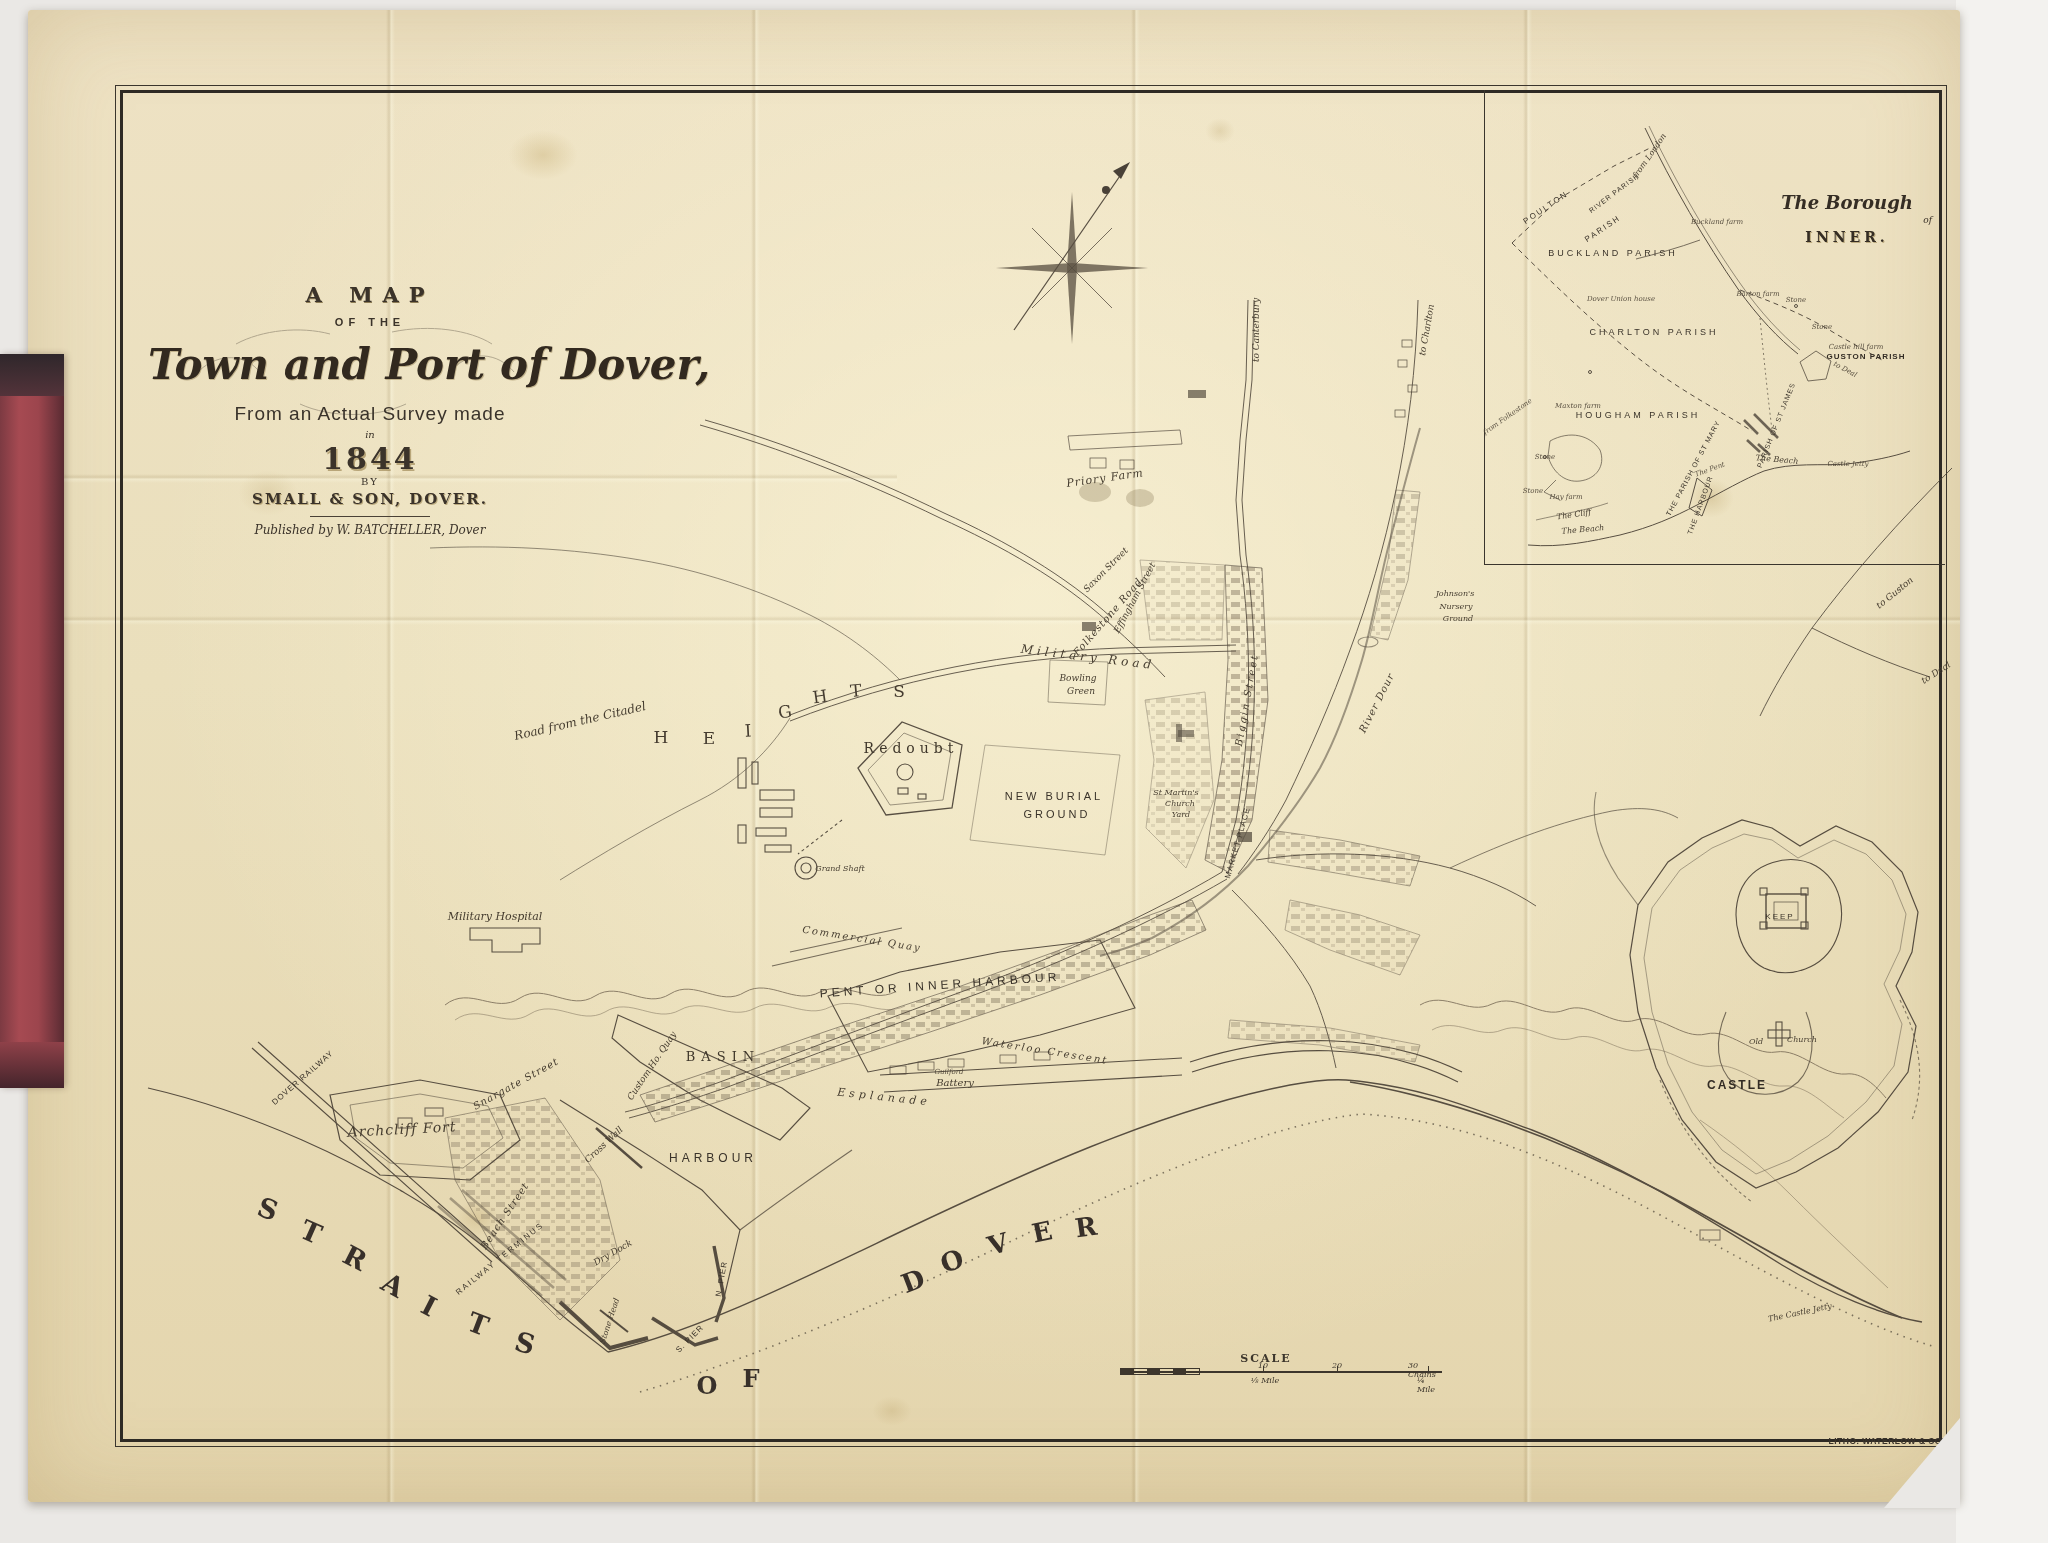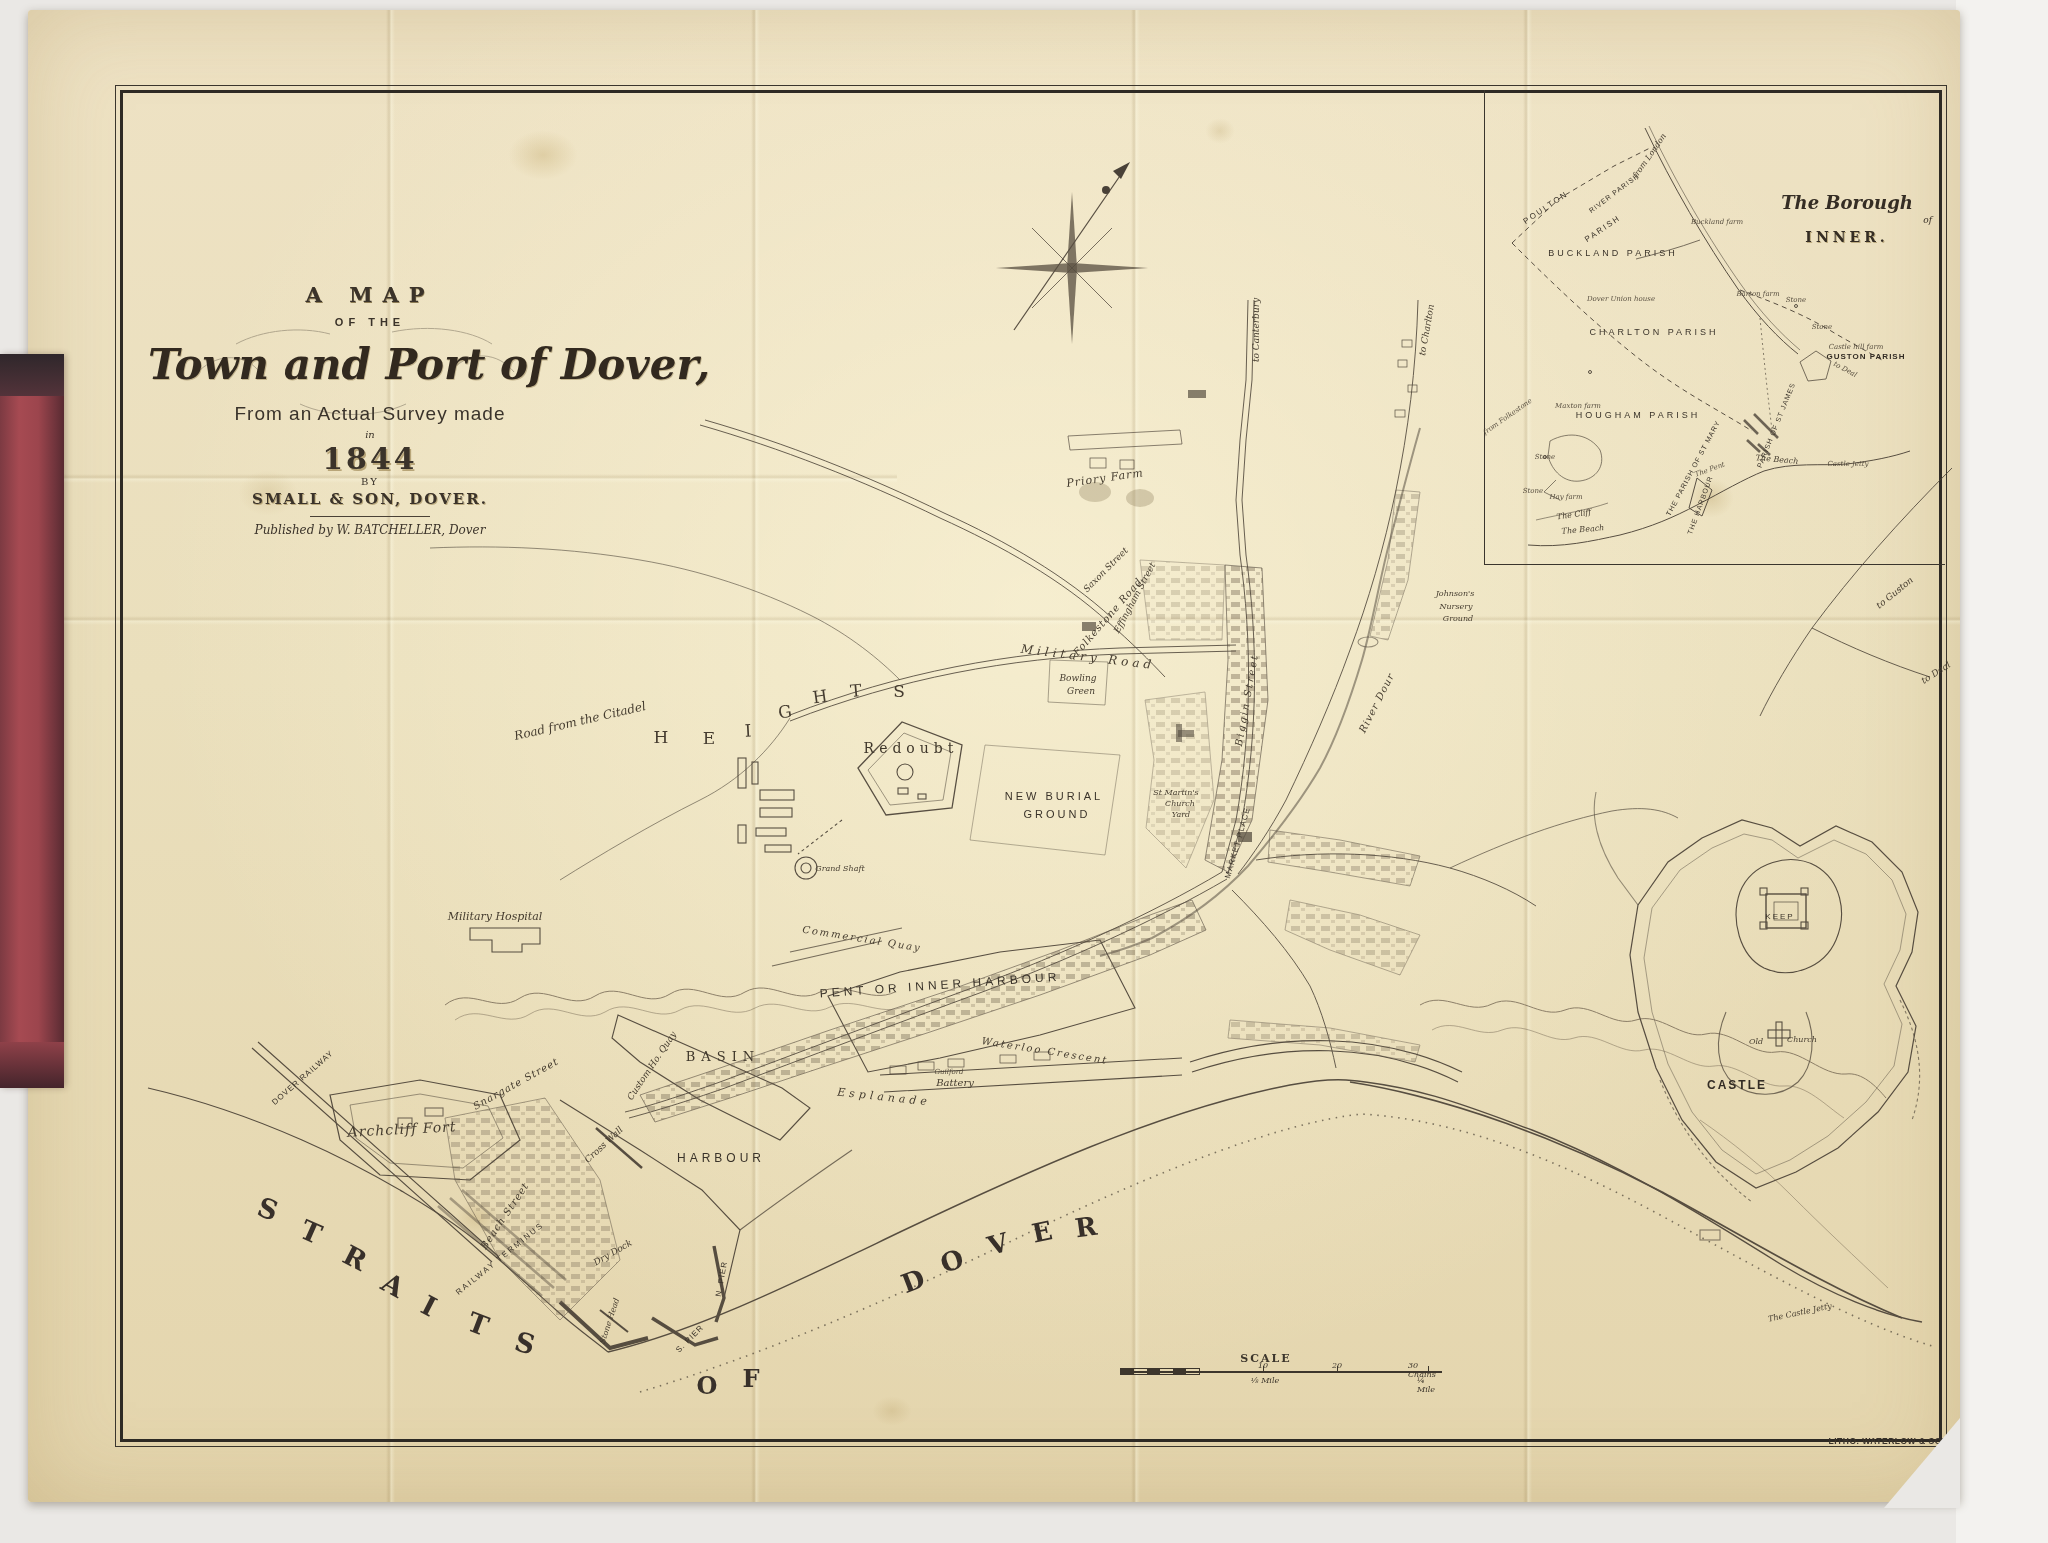"HARBOUR" span.lbl { margin-left: 8px -> none }
